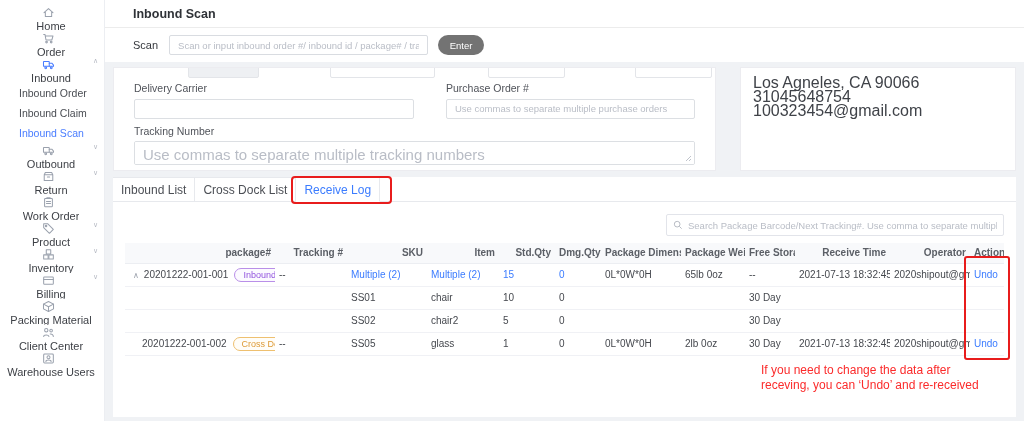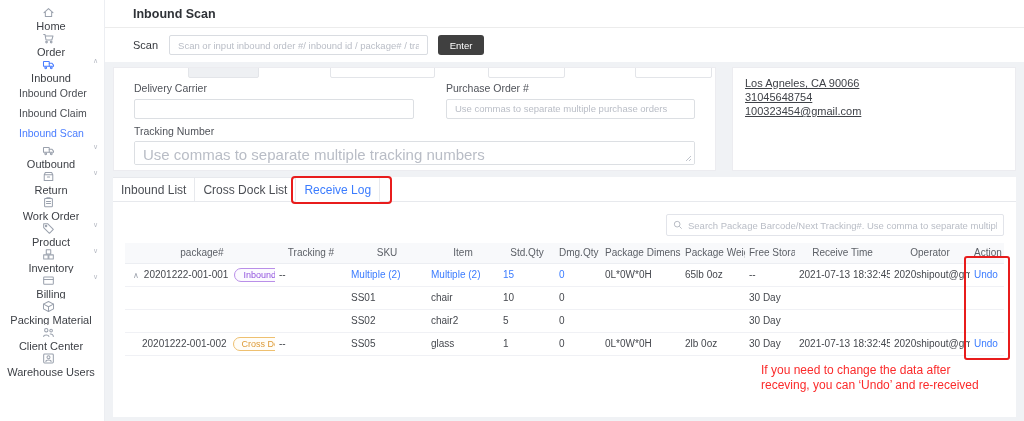"Enter" .enter-btn { background: #404040 -> #737373; border-radius: 3px -> 10px }
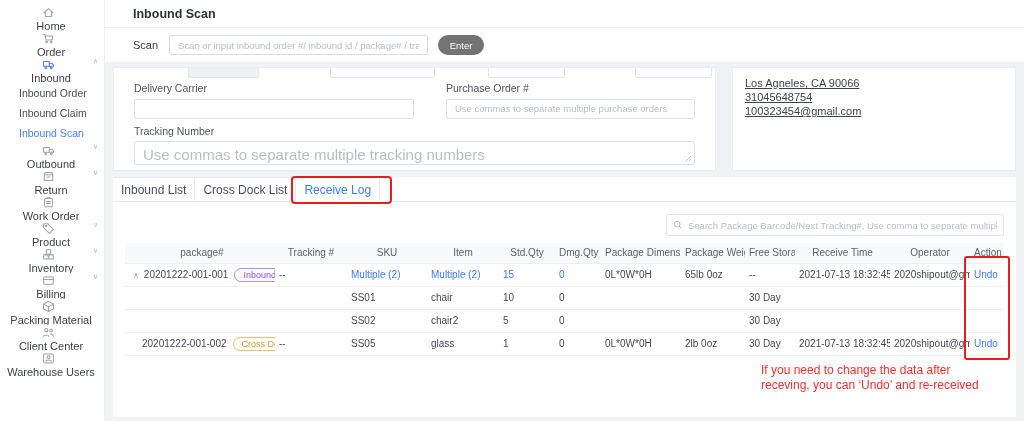"Delivery Carrier" .top-row { gap: 16px -> 24px }
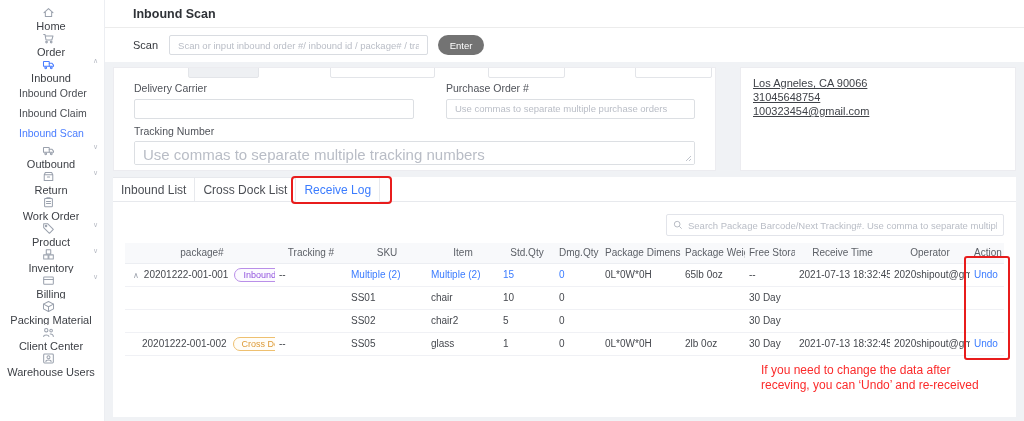"Los Agneles, CA 90066" .cust-panel { font-size: 11px -> 16px; text-decoration: underline -> none }
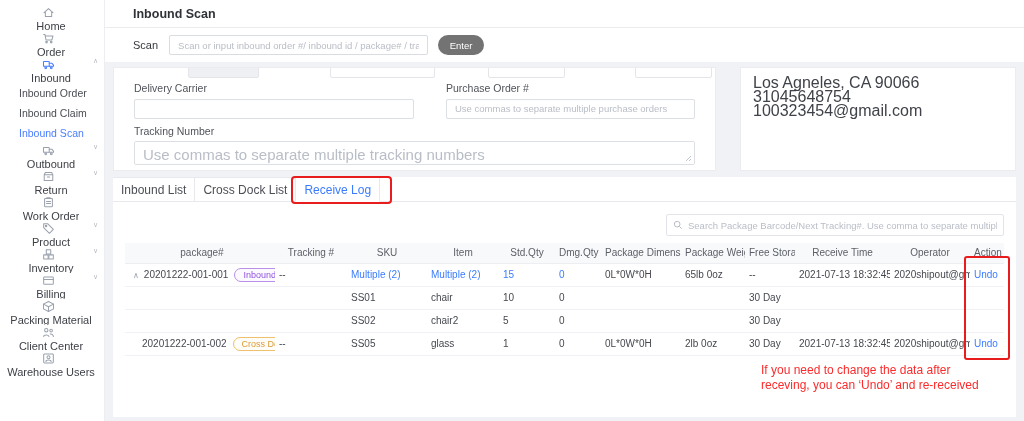"package#" .rcv-table th { font-weight: normal -> bold; text-align: center -> right }
